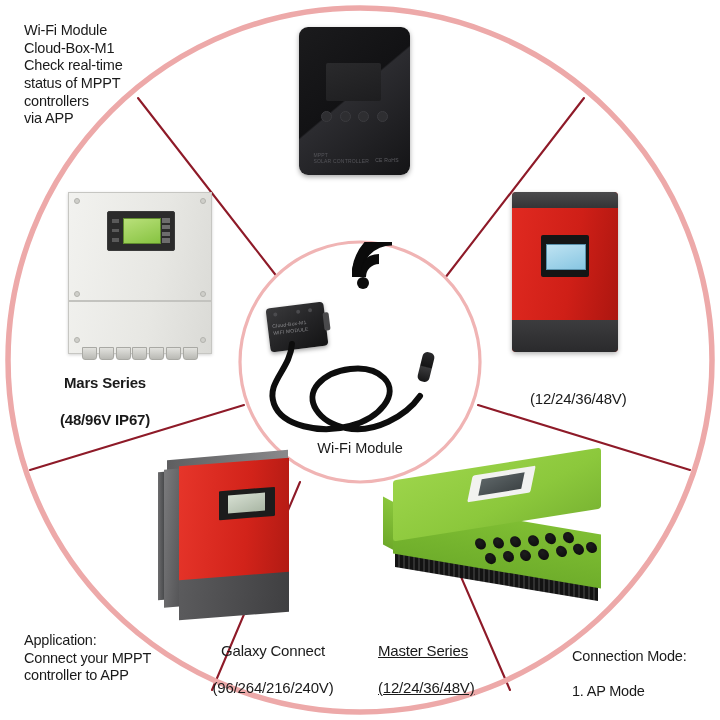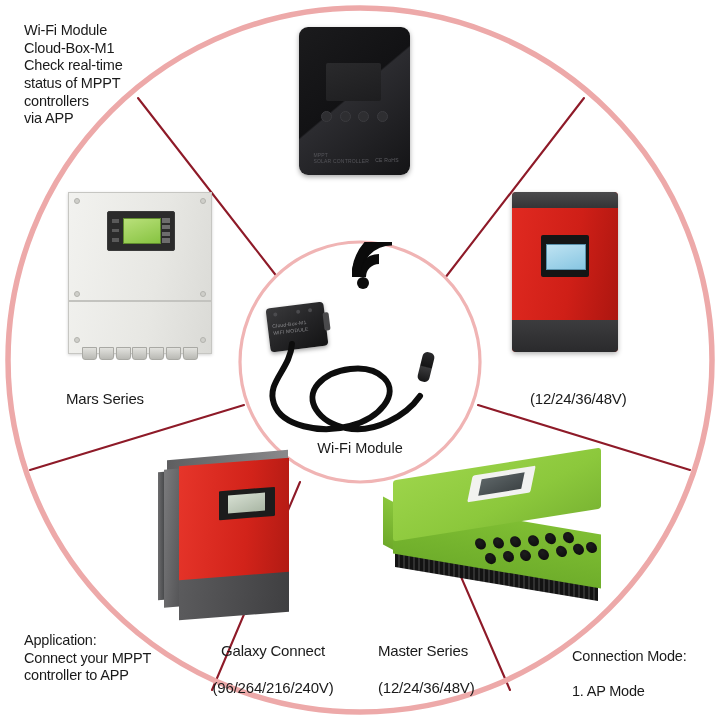"Mars Series" div.txt { font-weight: none -> bold; top: 372px -> 356px }
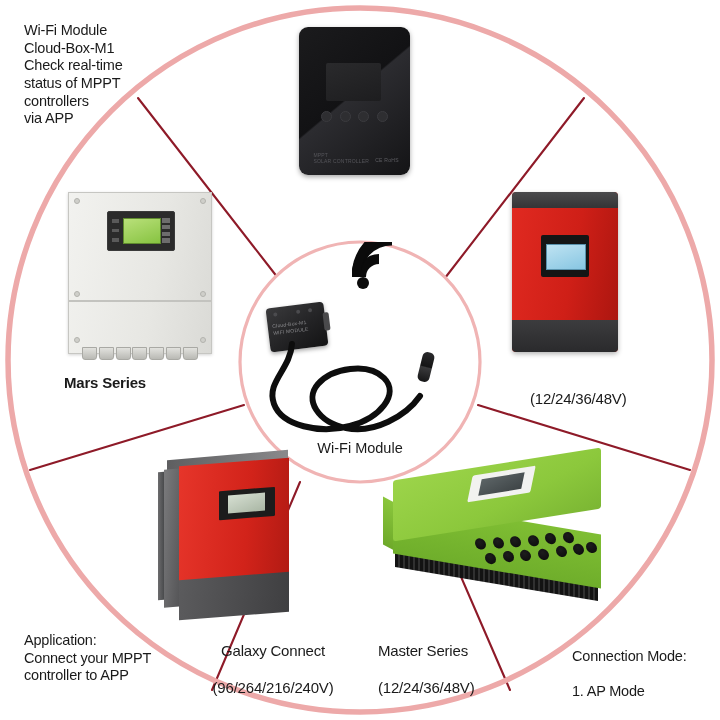"(48/96V IP67)" div { html: none -> <div>(48/96V IP67)</div> }
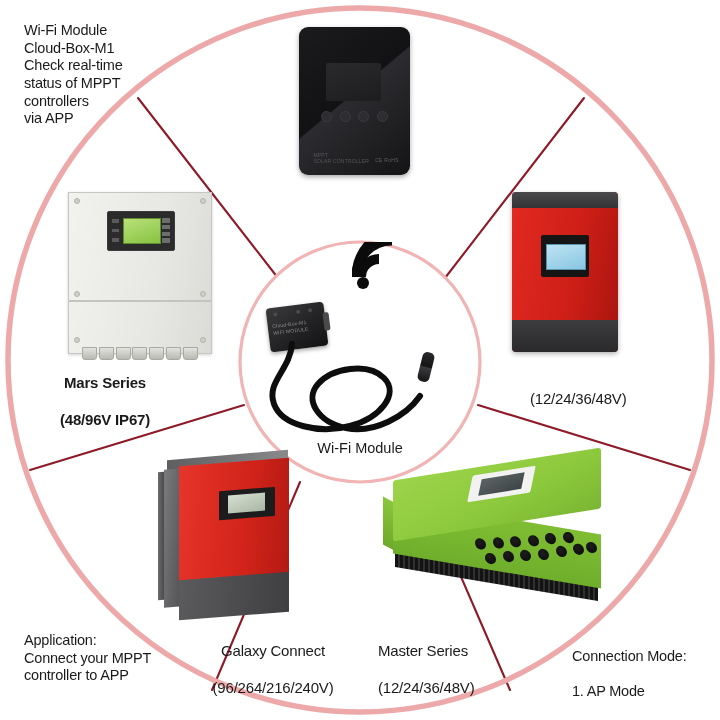"Master Series" div.txt { text-decoration: none -> underline }
